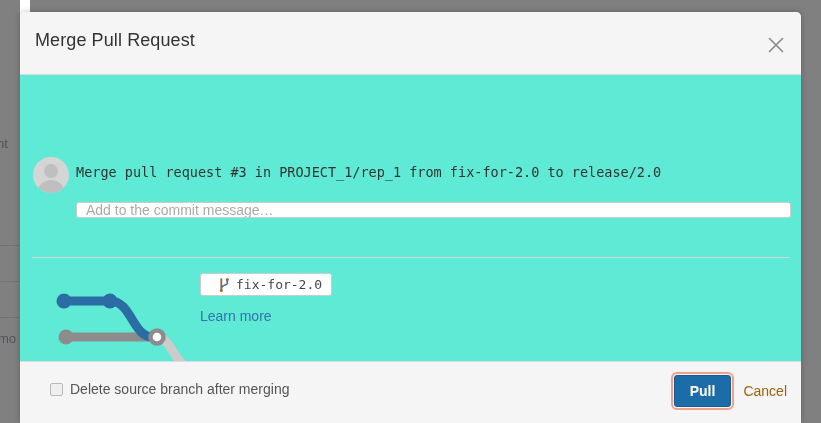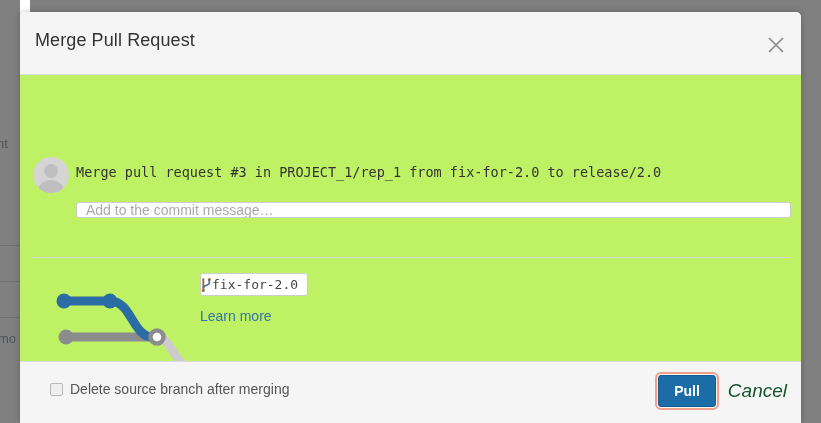"Merge pull request #3 in" .modal-body { background: #bef264 -> #5eead4 }
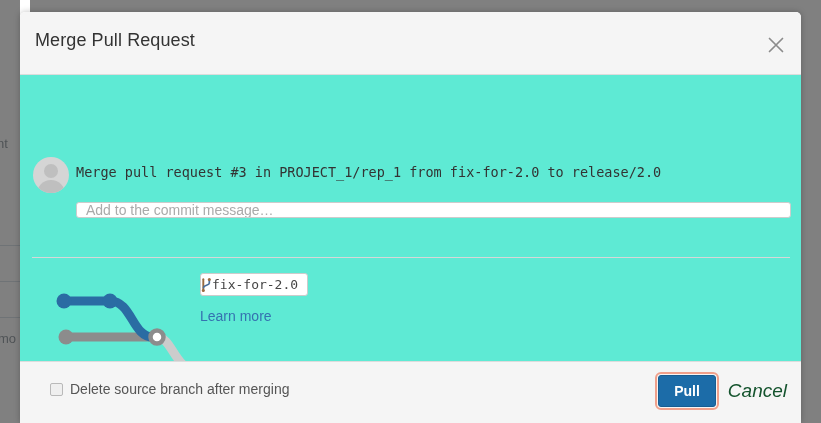"fix-for-2.0" .chip { gap: none -> 6px; padding: 0 9px 0 0 -> 0 9px 0 18px }
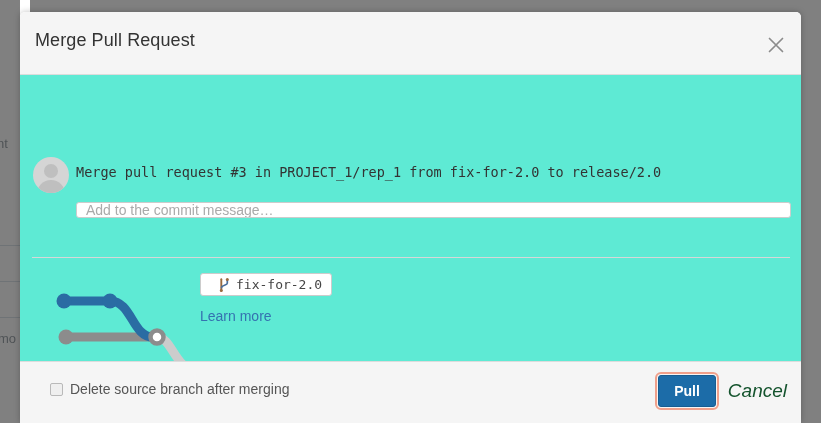"Cancel" .cancel-btn { color: #14532d -> #a16207; font-size: 19px -> 14px; font-style: italic -> none }
